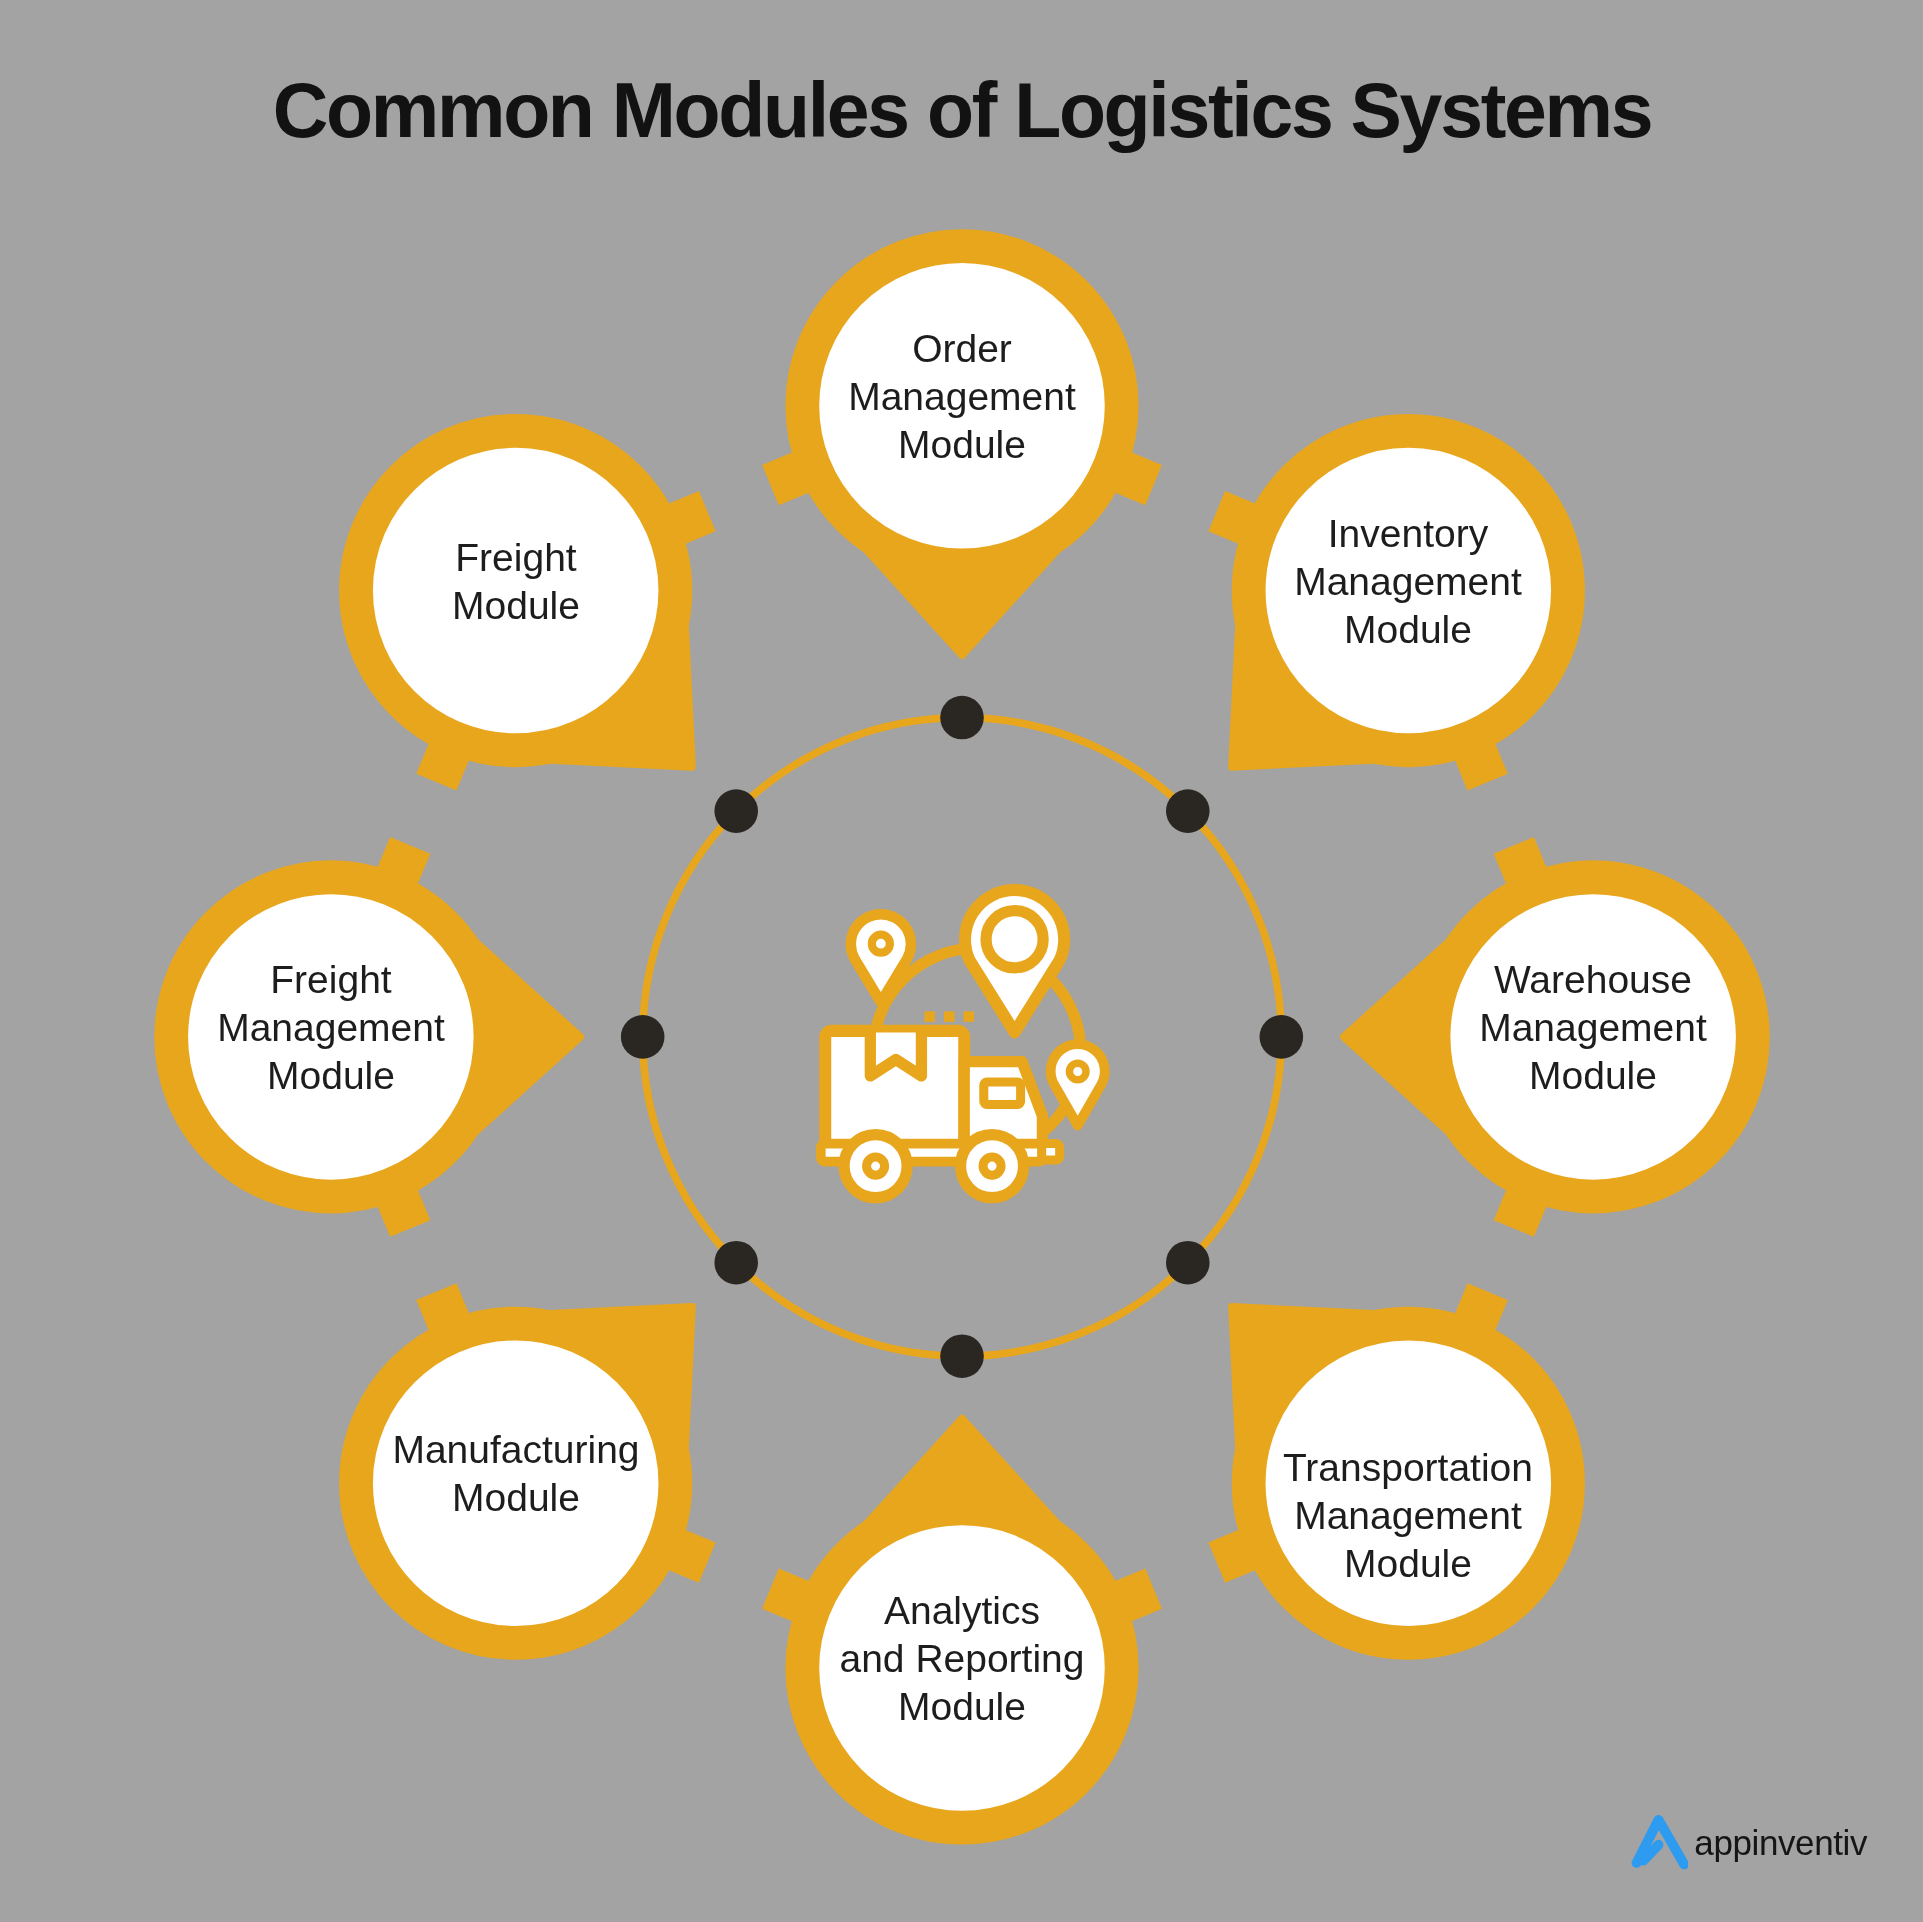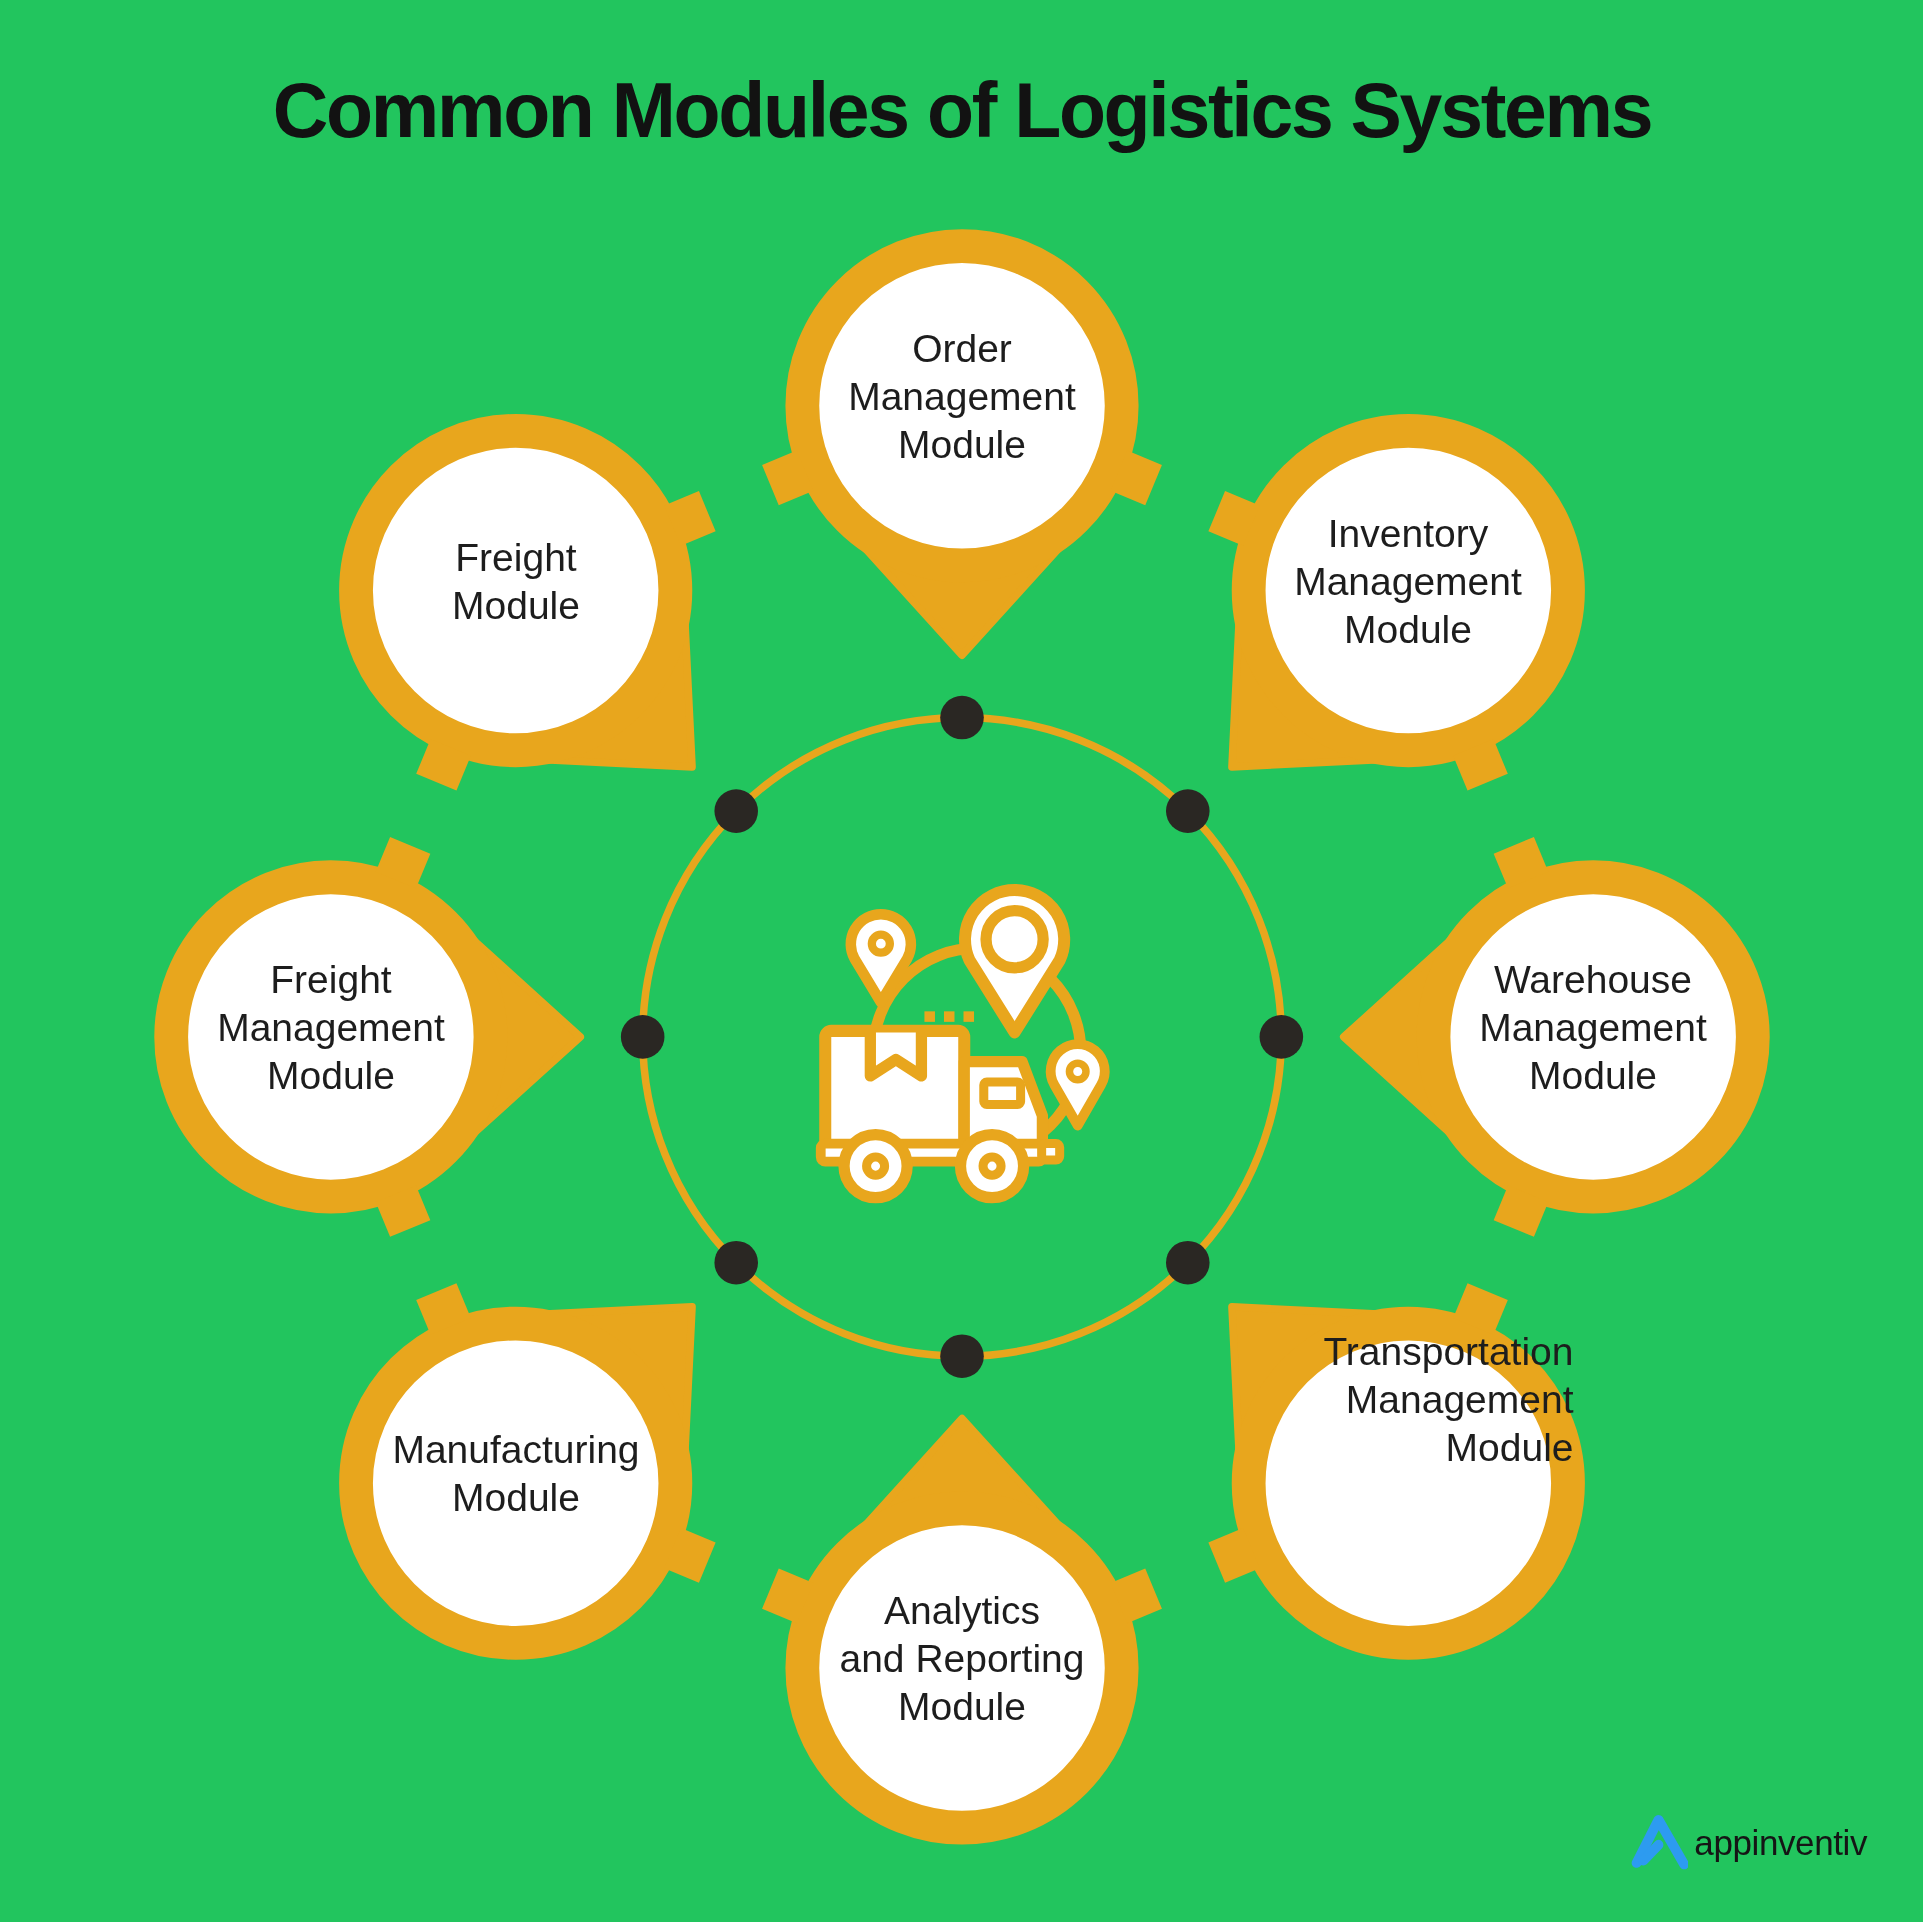"Common Modules of Logistics Systems" .stage { background: #22c55e -> #a3a3a3 }
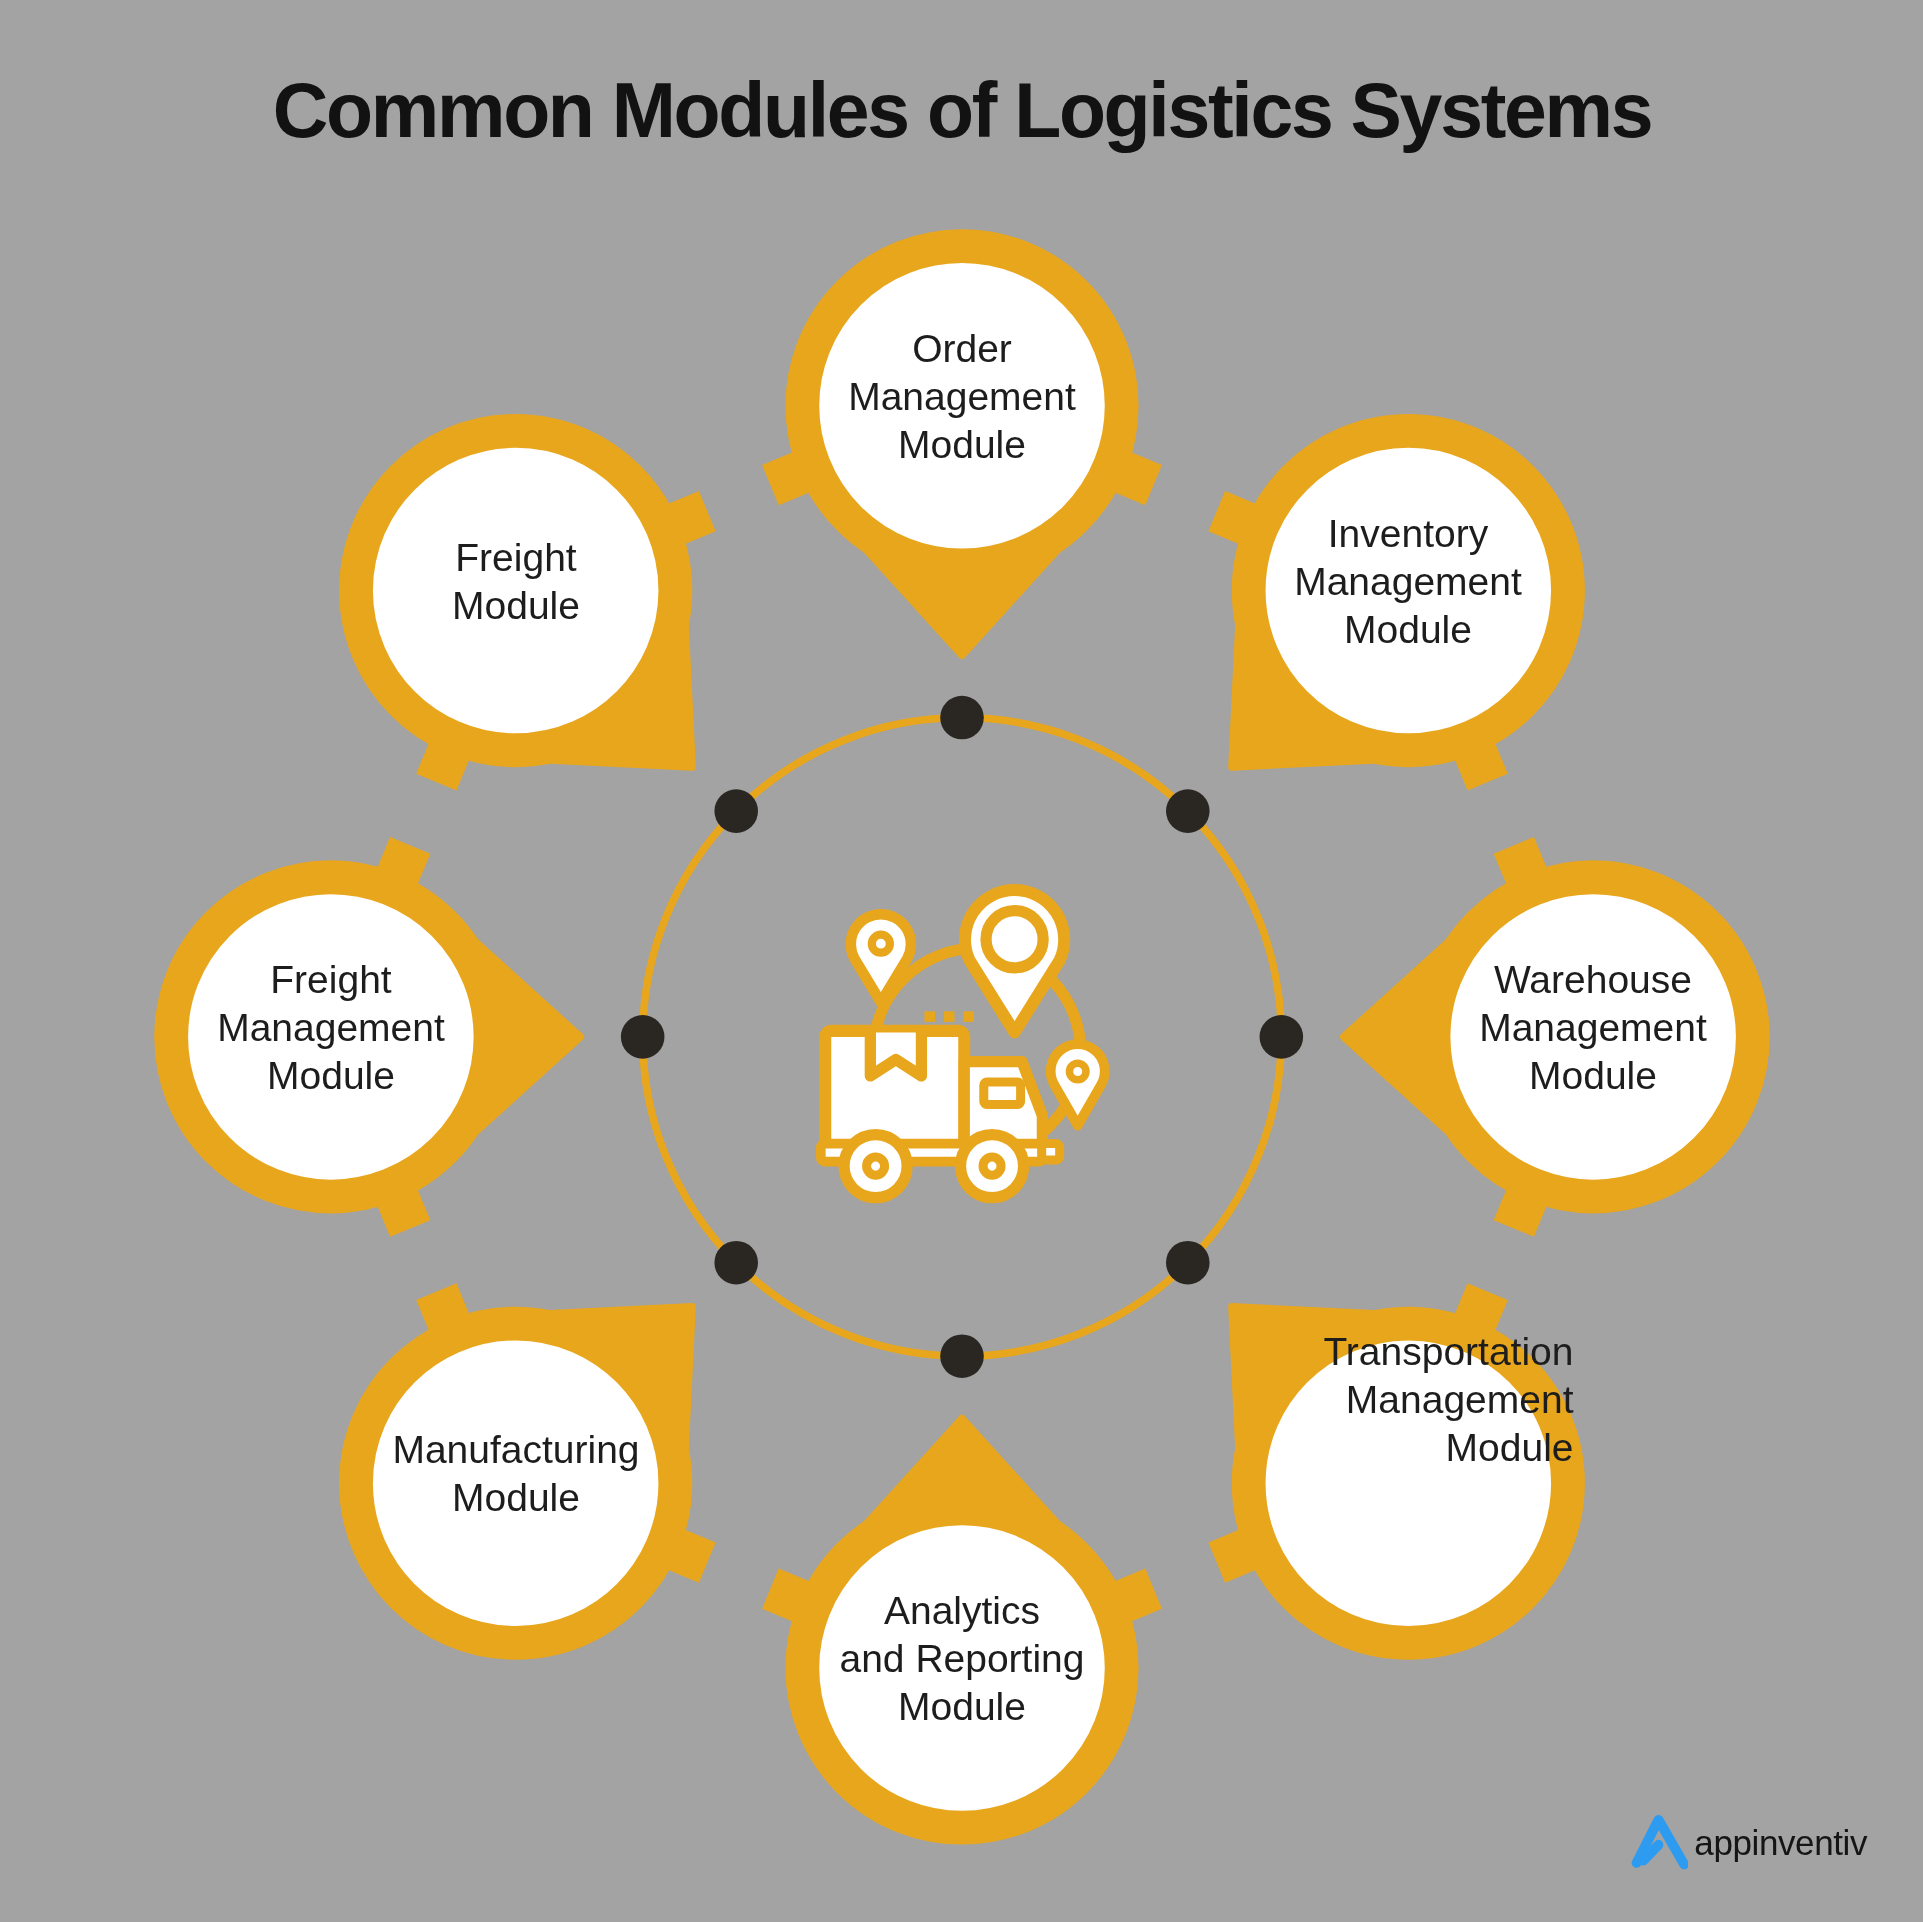"Transportation" div.node-label { text-align: right -> none; top: 1400px -> 1516px }
